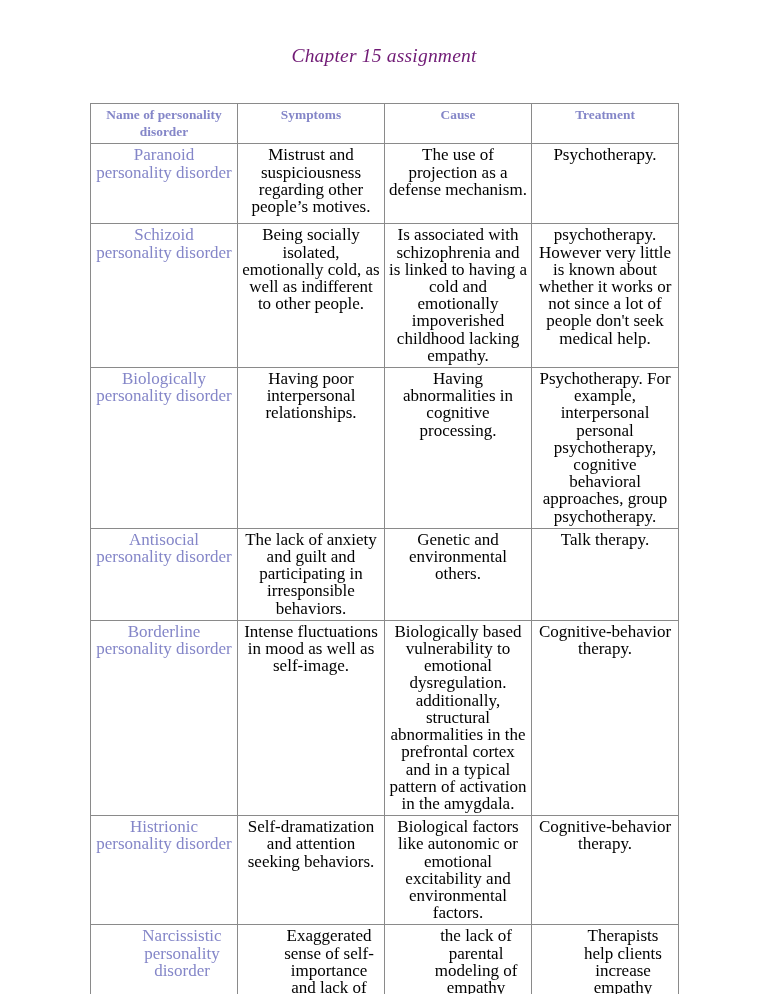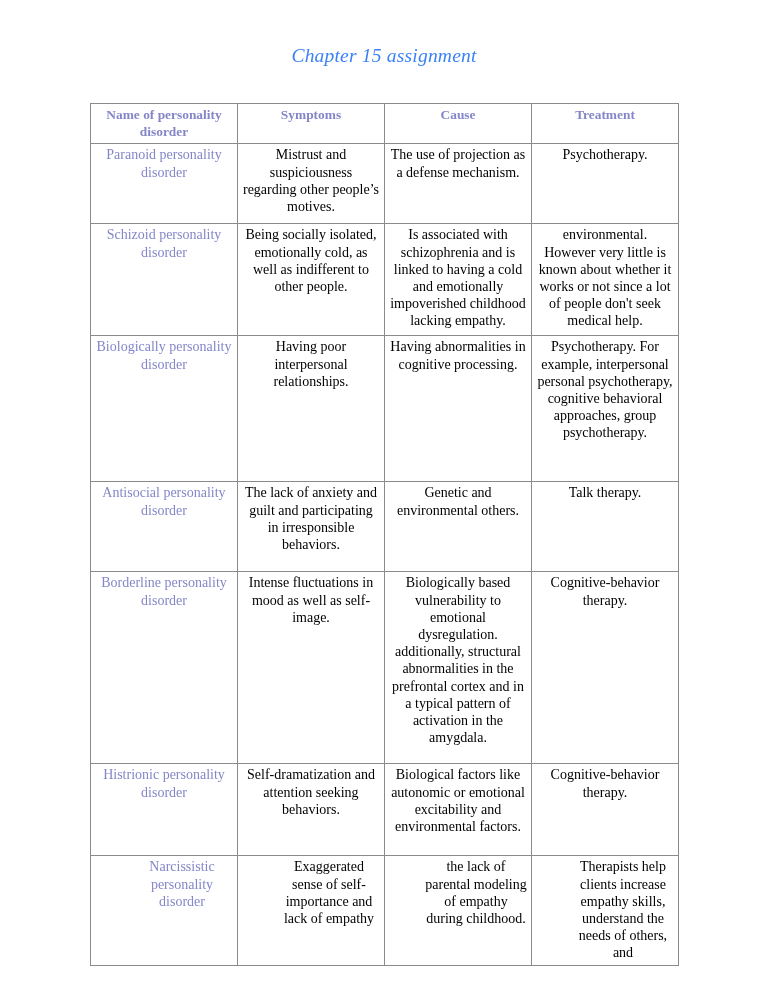"Chapter 15 assignment" .doc-title { color: #3b82f6 -> #701a75 }
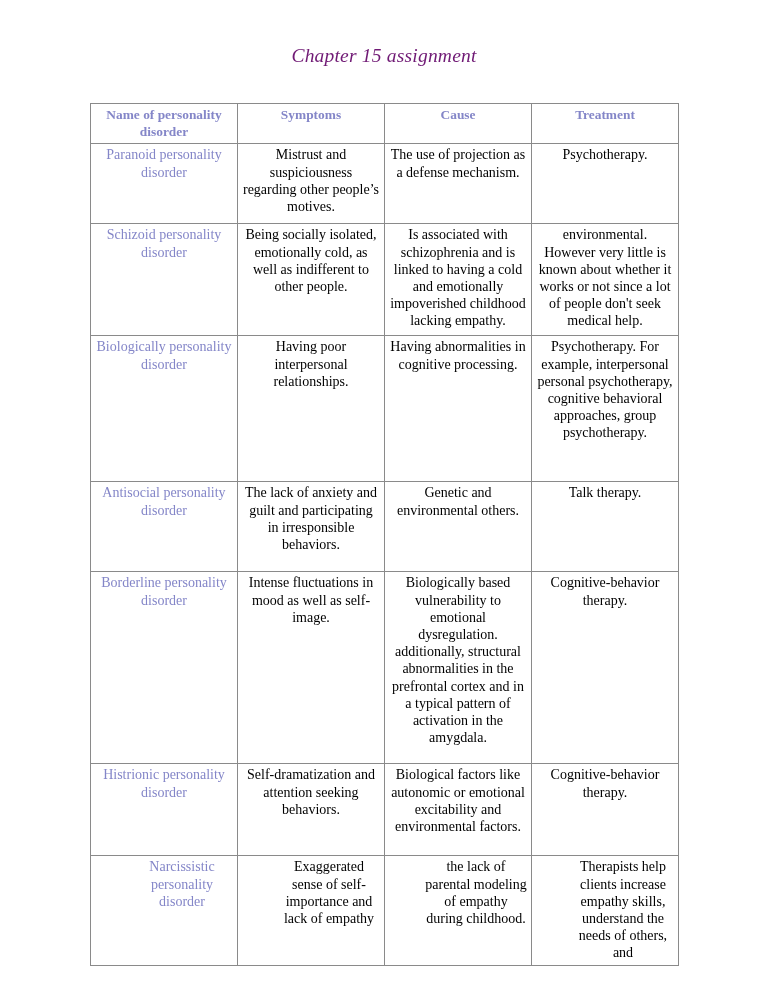"Paranoid personality disorder" table.matrix td, table.matrix th { font-size: 14px -> 17px }
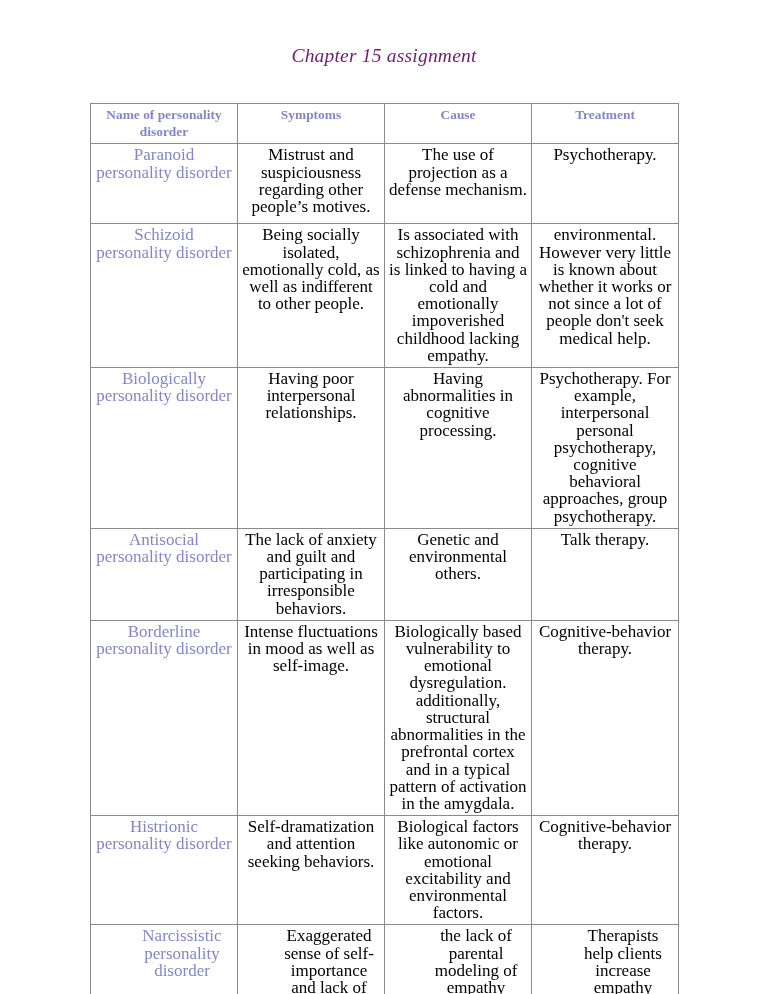"environmental. However very little is" td.body-cell { text: environmental -> psychotherapy }
